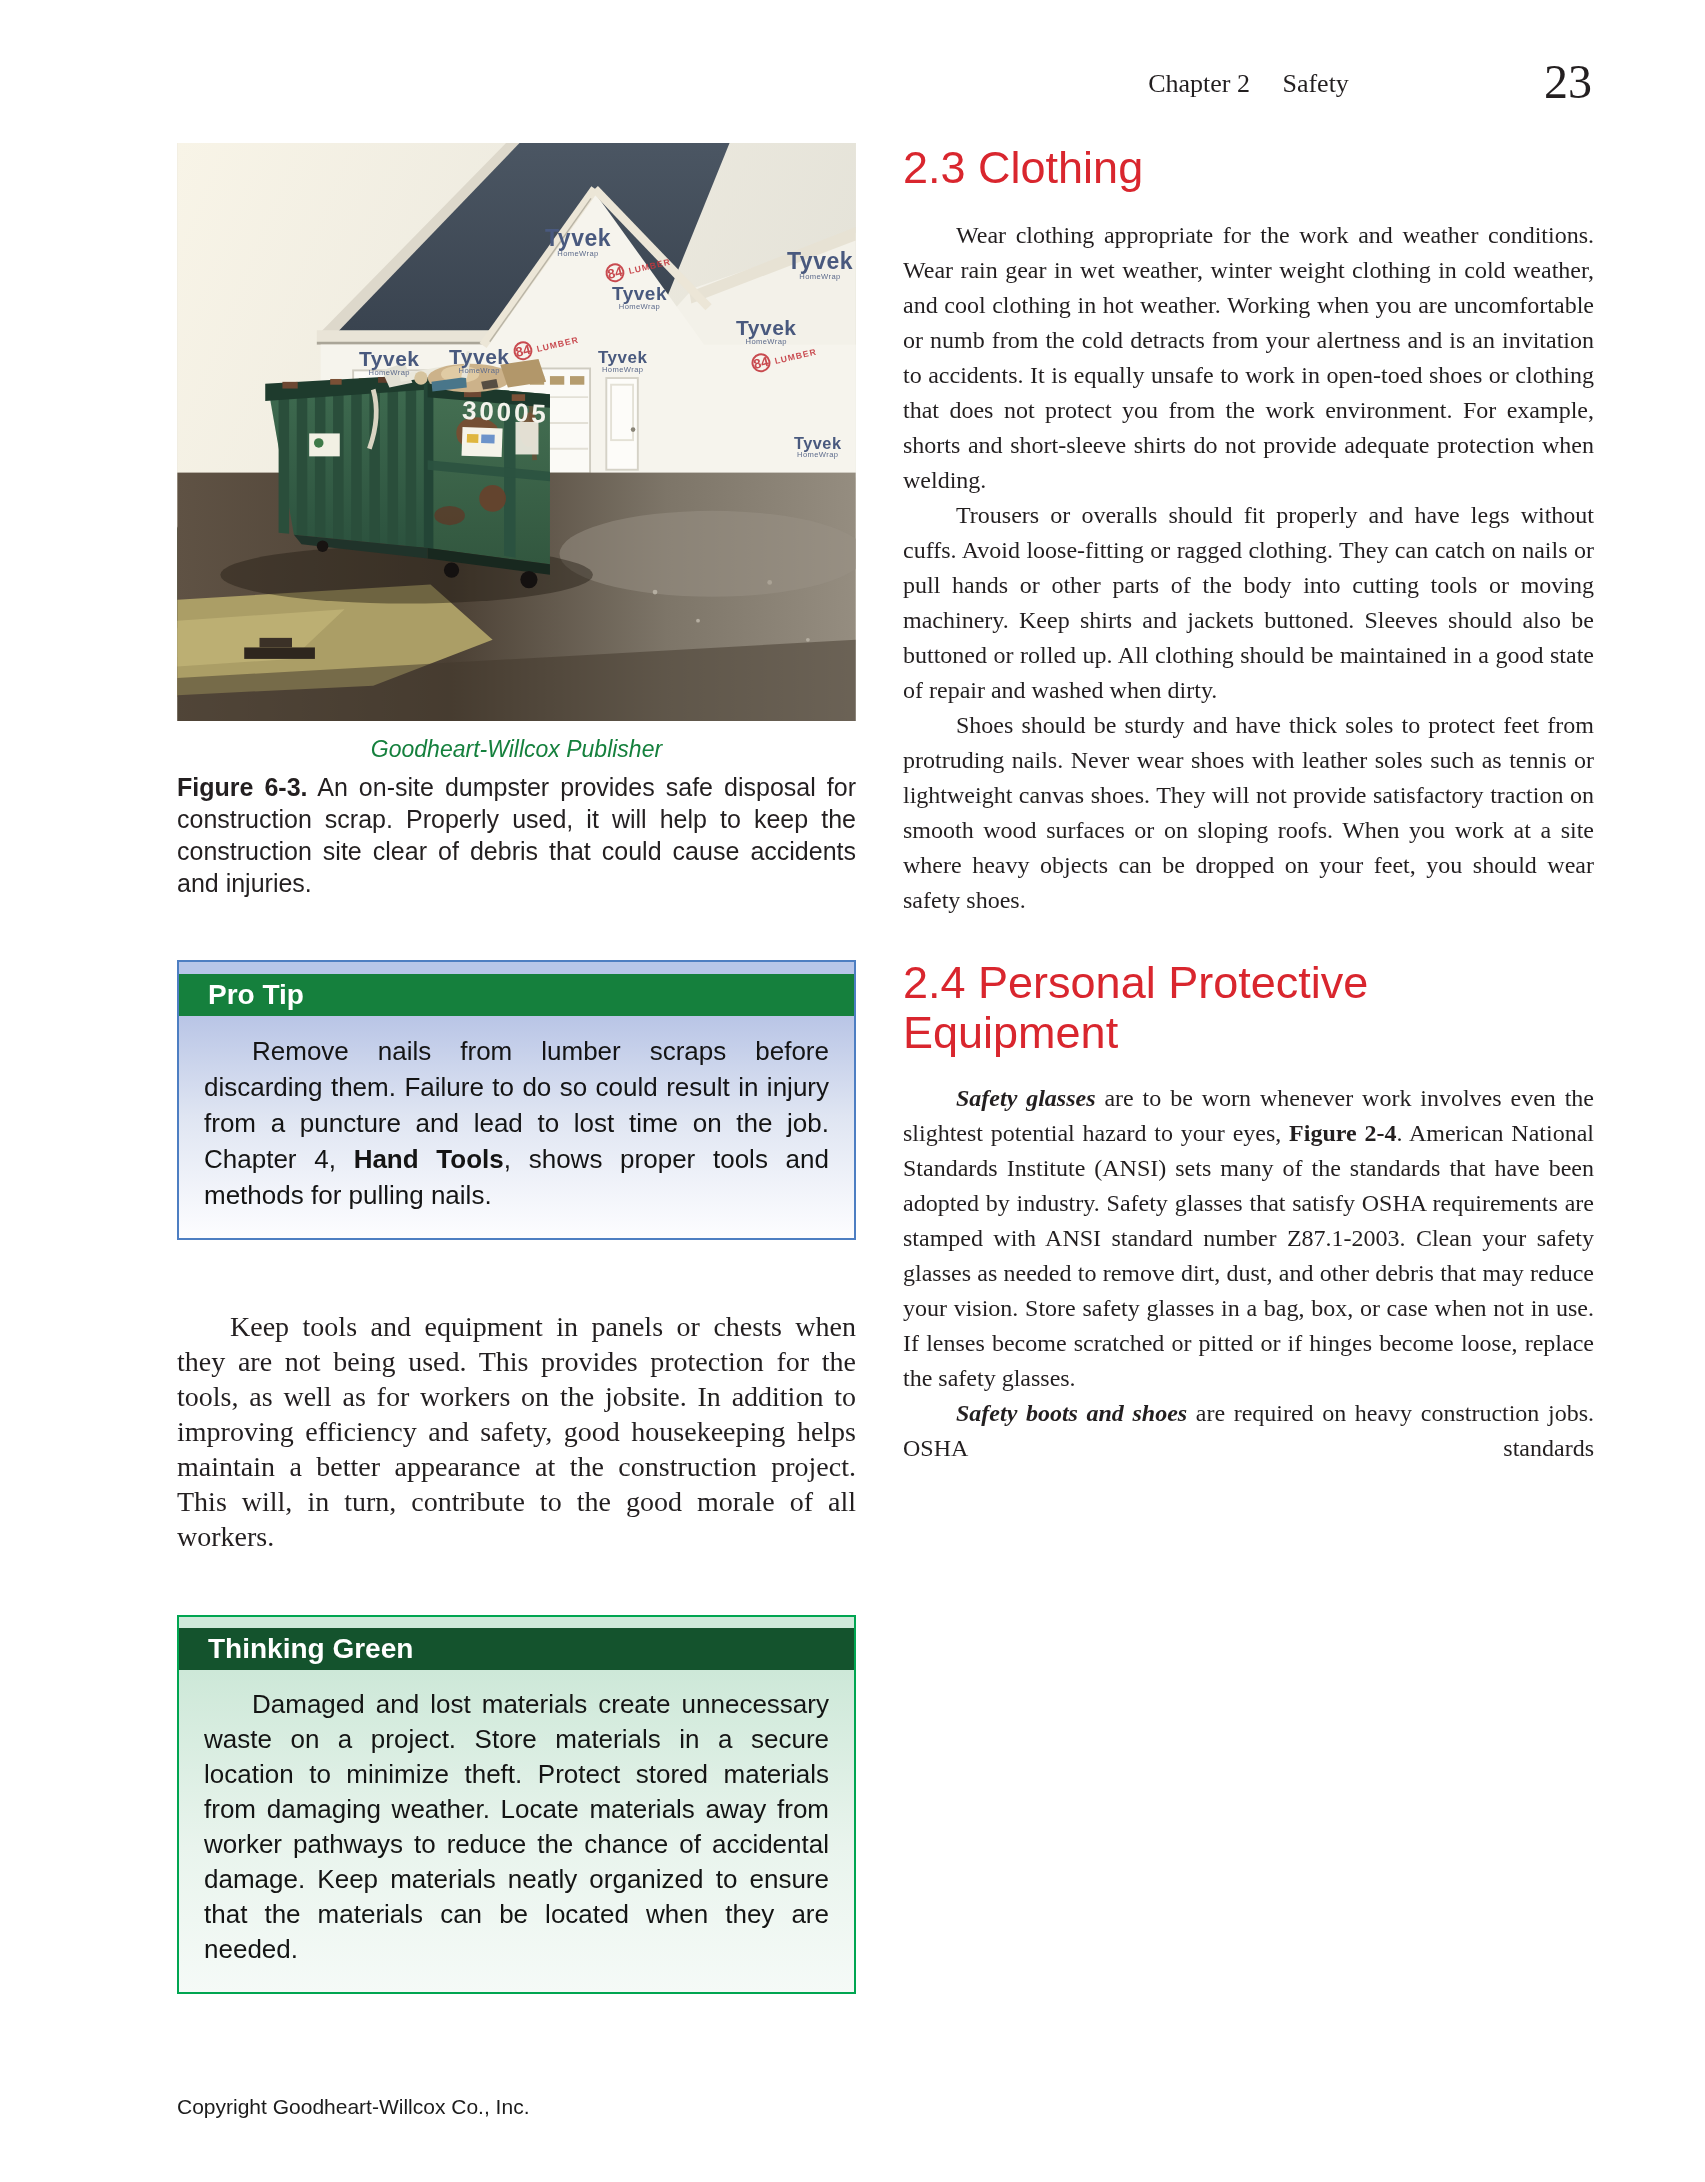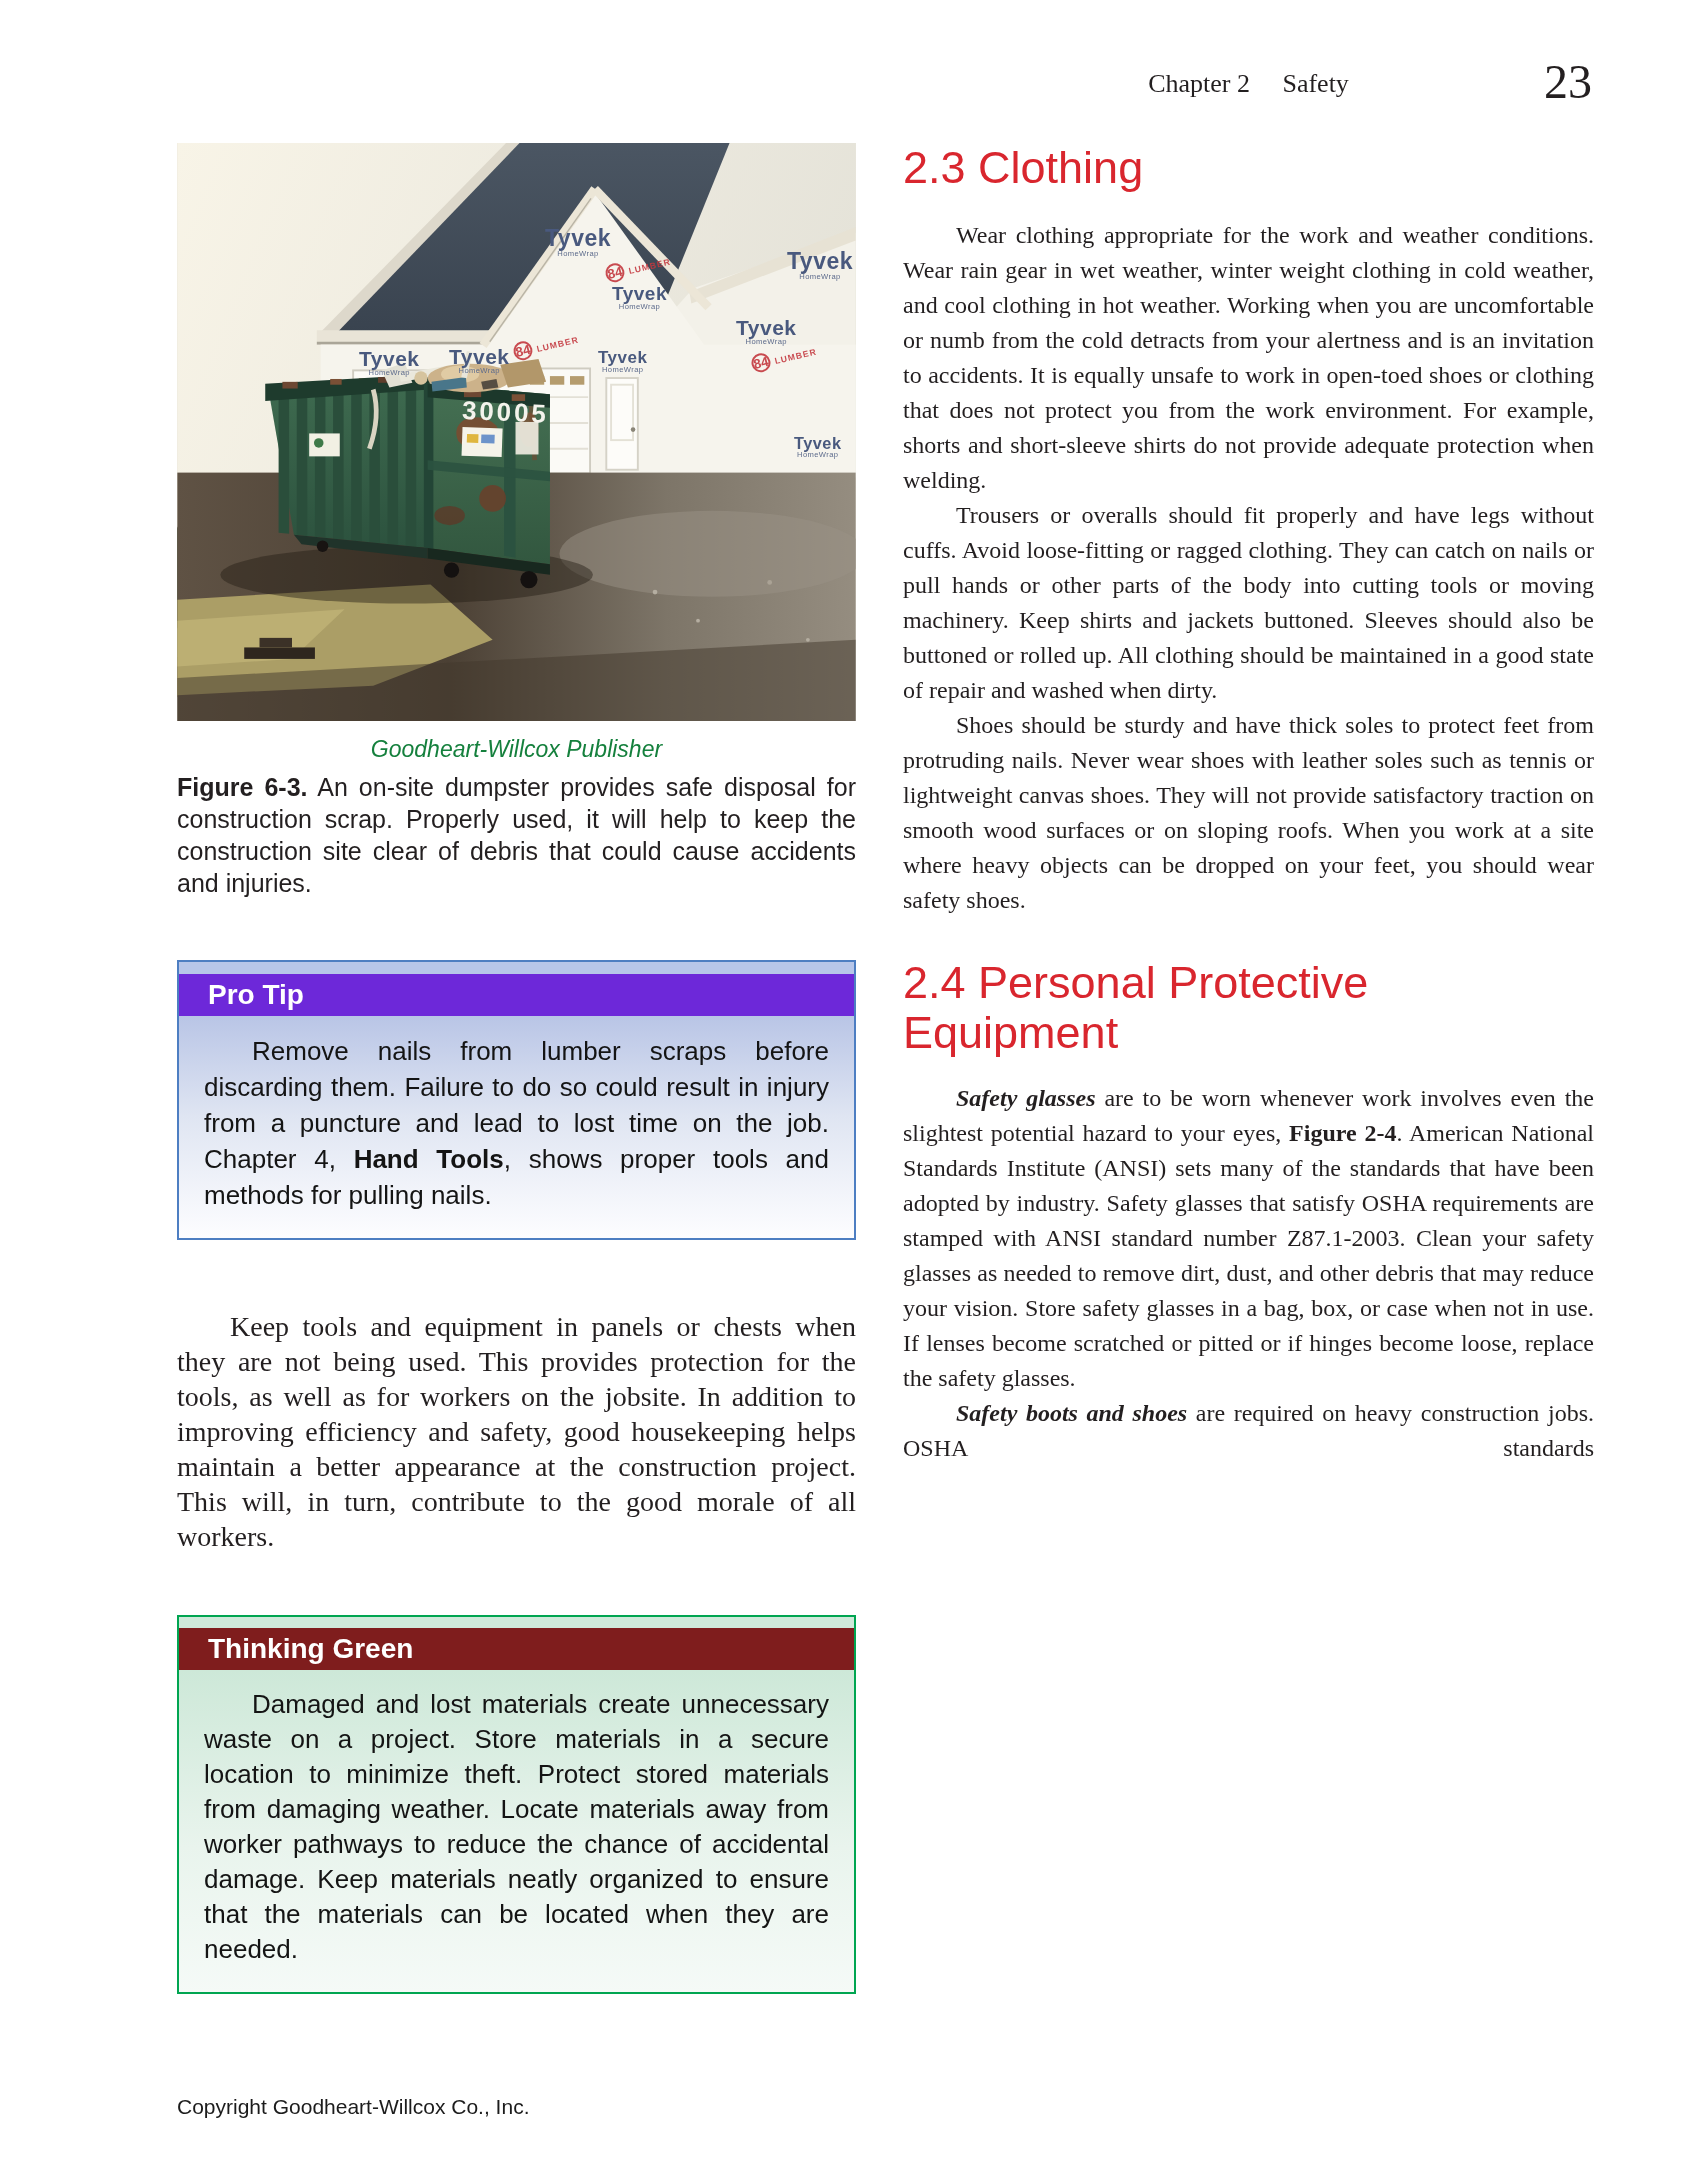"Pro Tip" .tipbox.blue .bar { background: #6d28d9 -> #15803d }
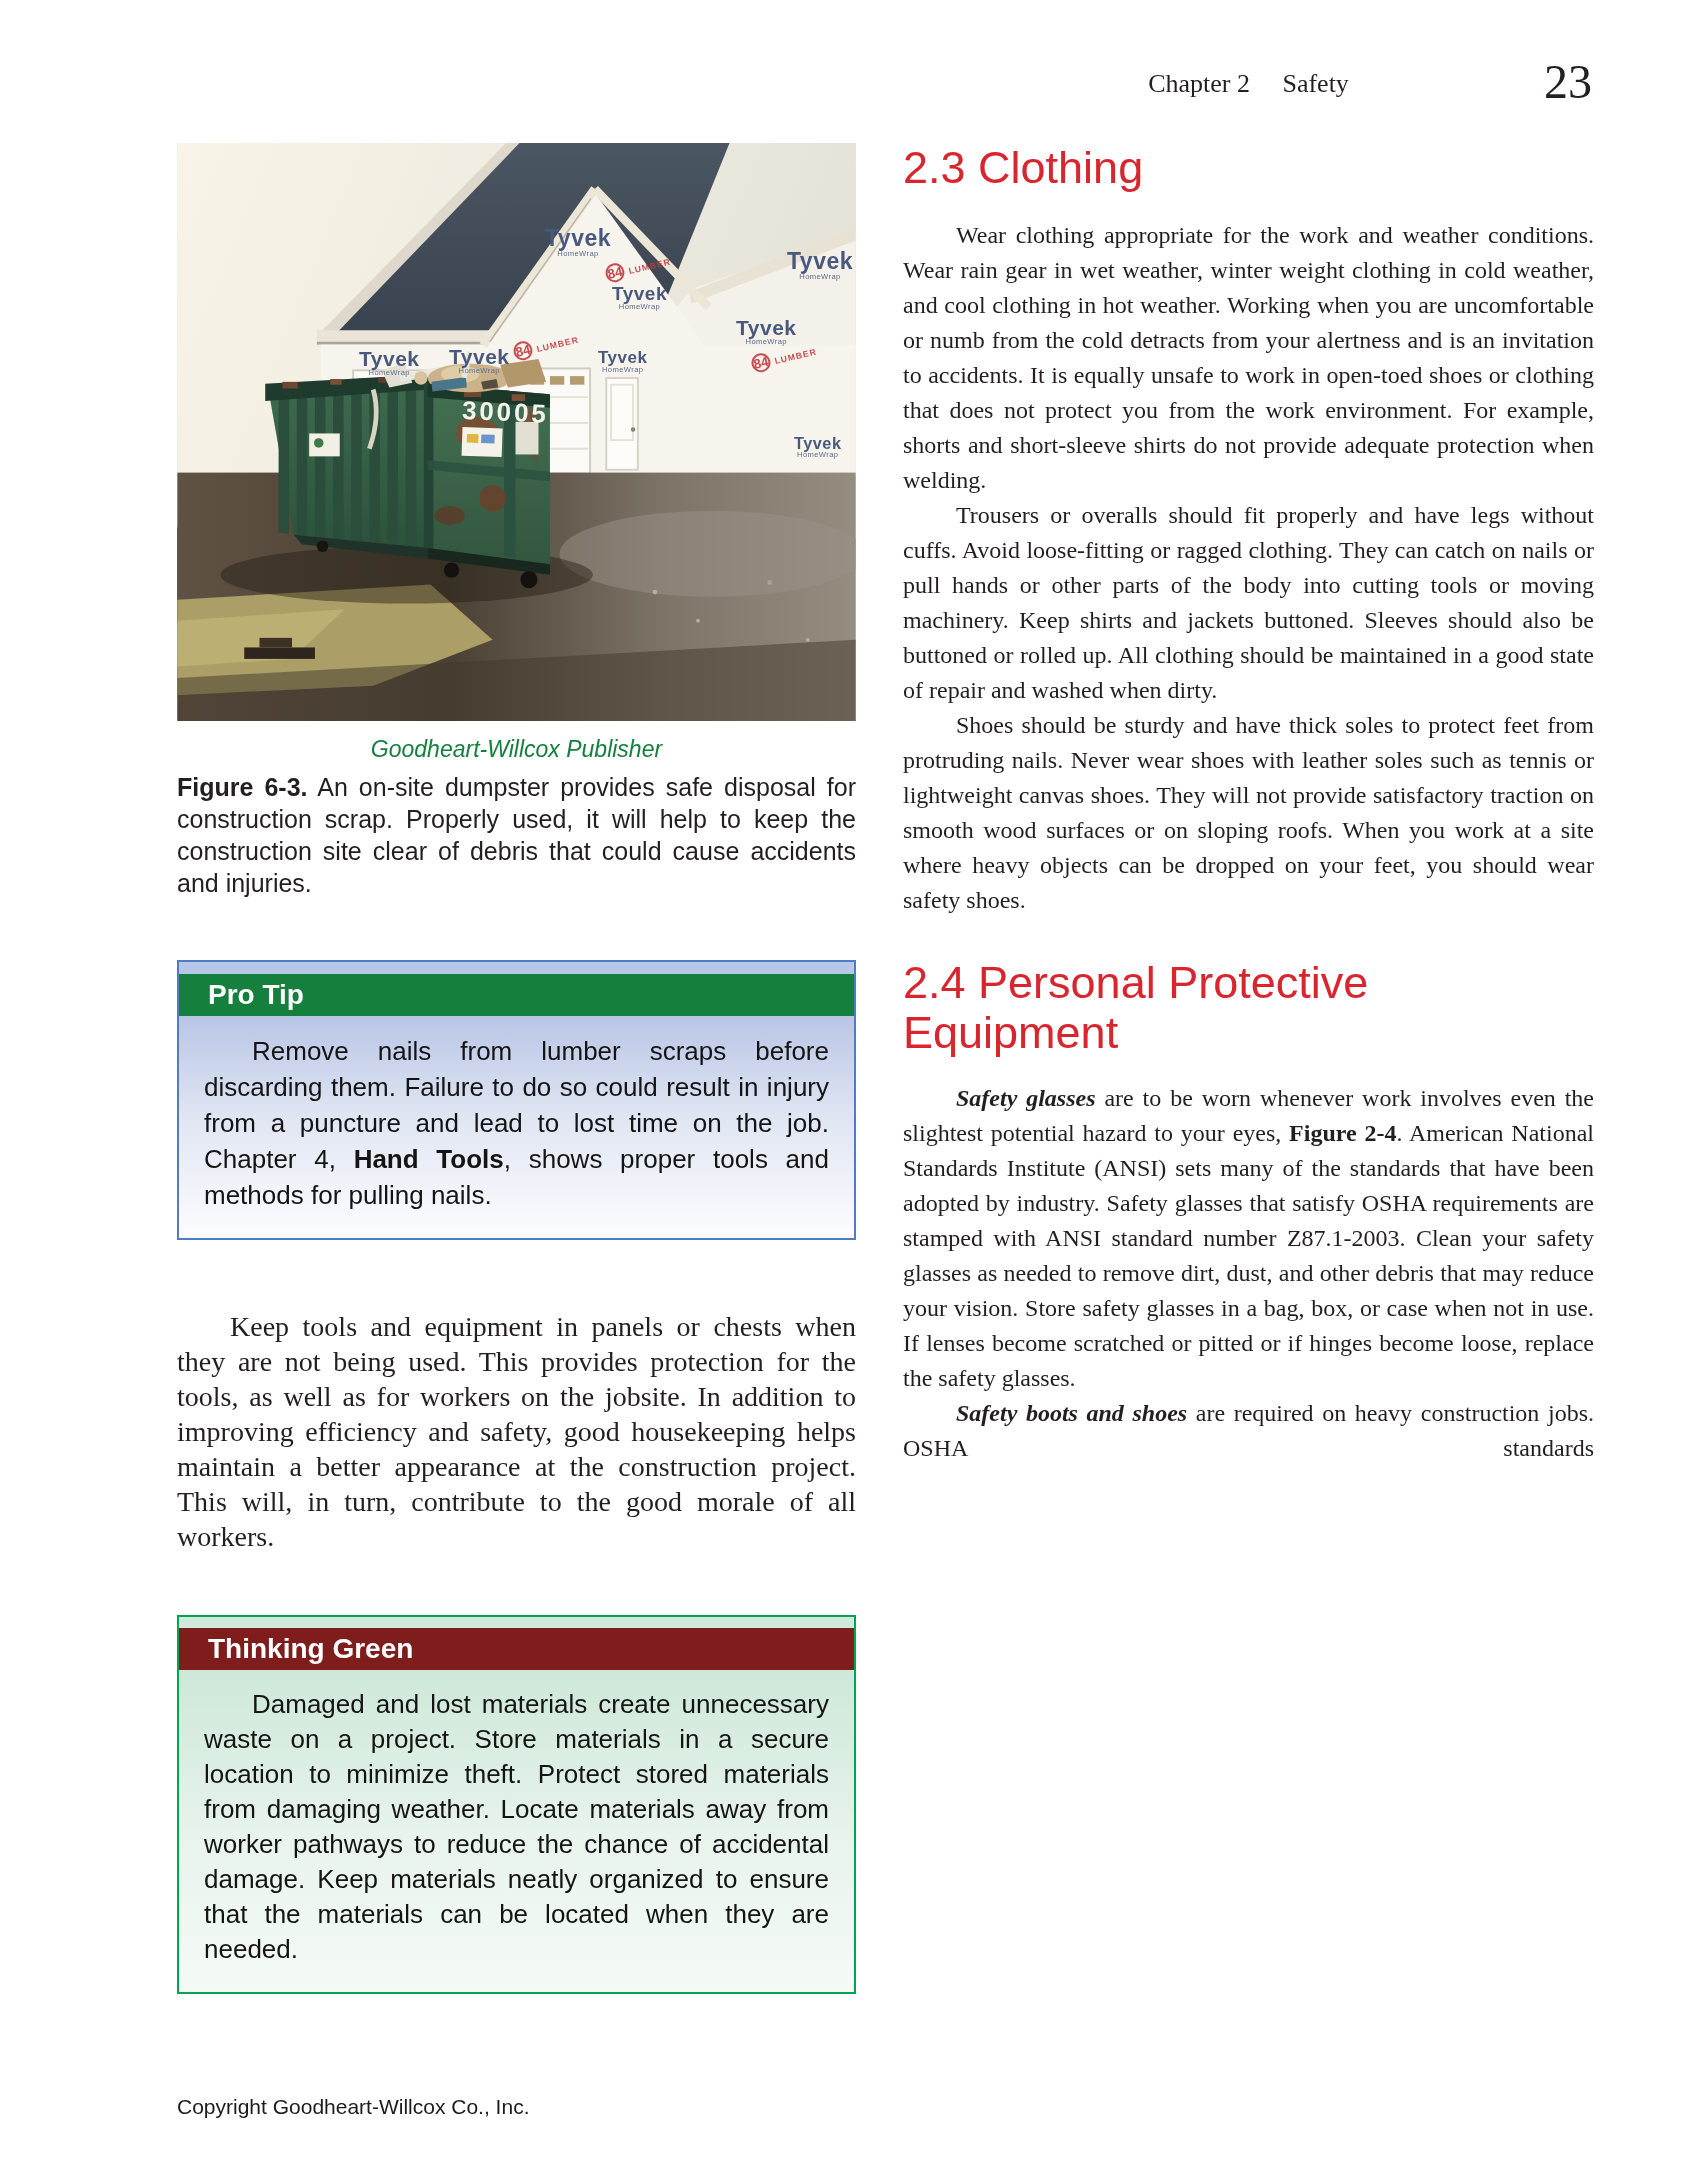"Thinking Green" .tipbox.green .bar { background: #7f1d1d -> #14532d }
